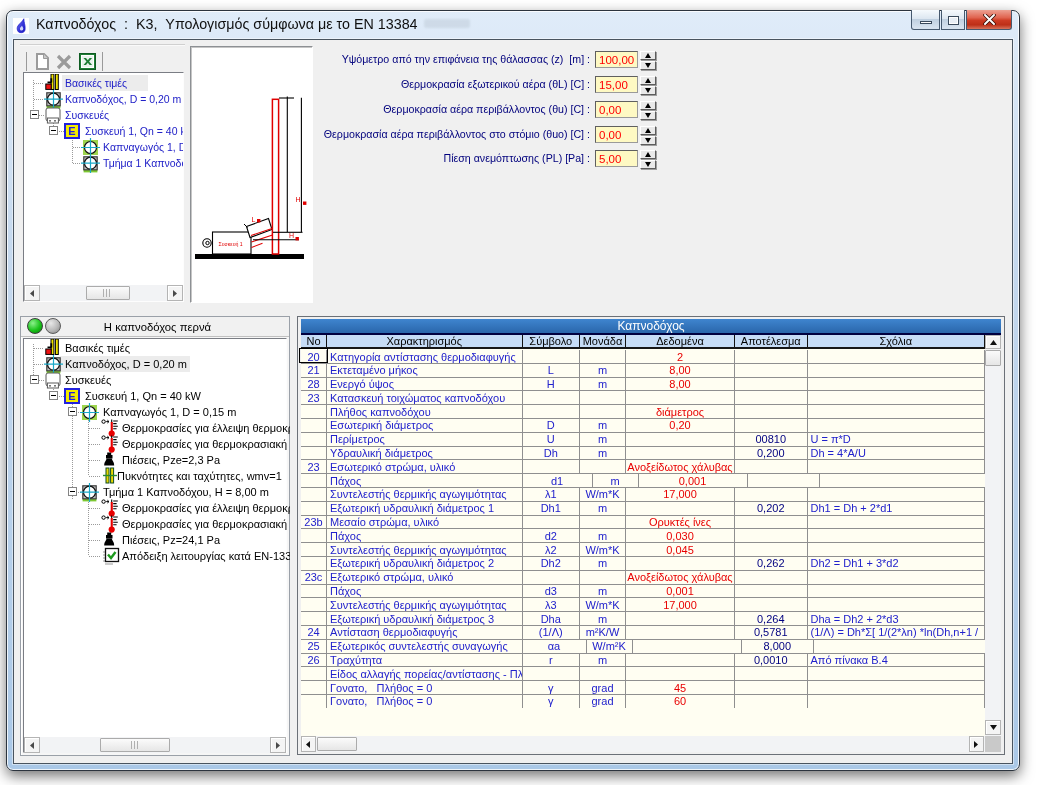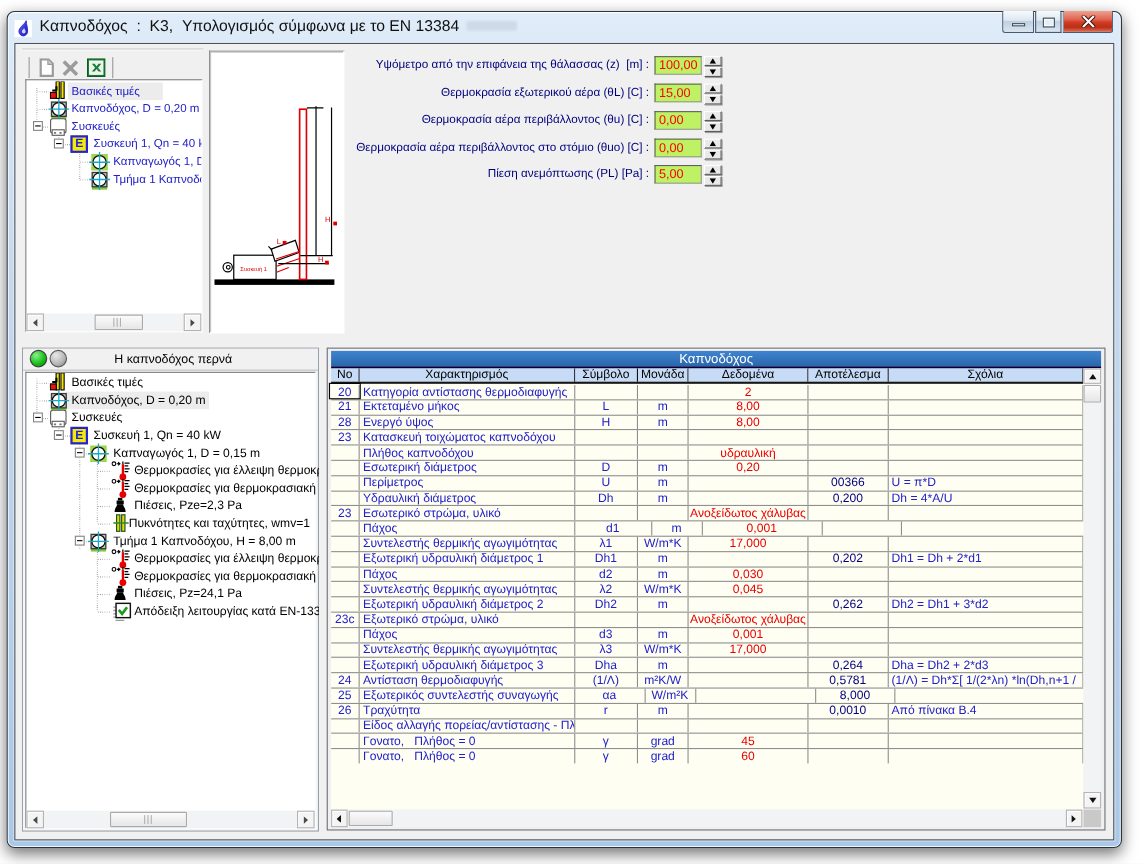"100,00" .tb { background: #bef264 -> #fef9c3 }
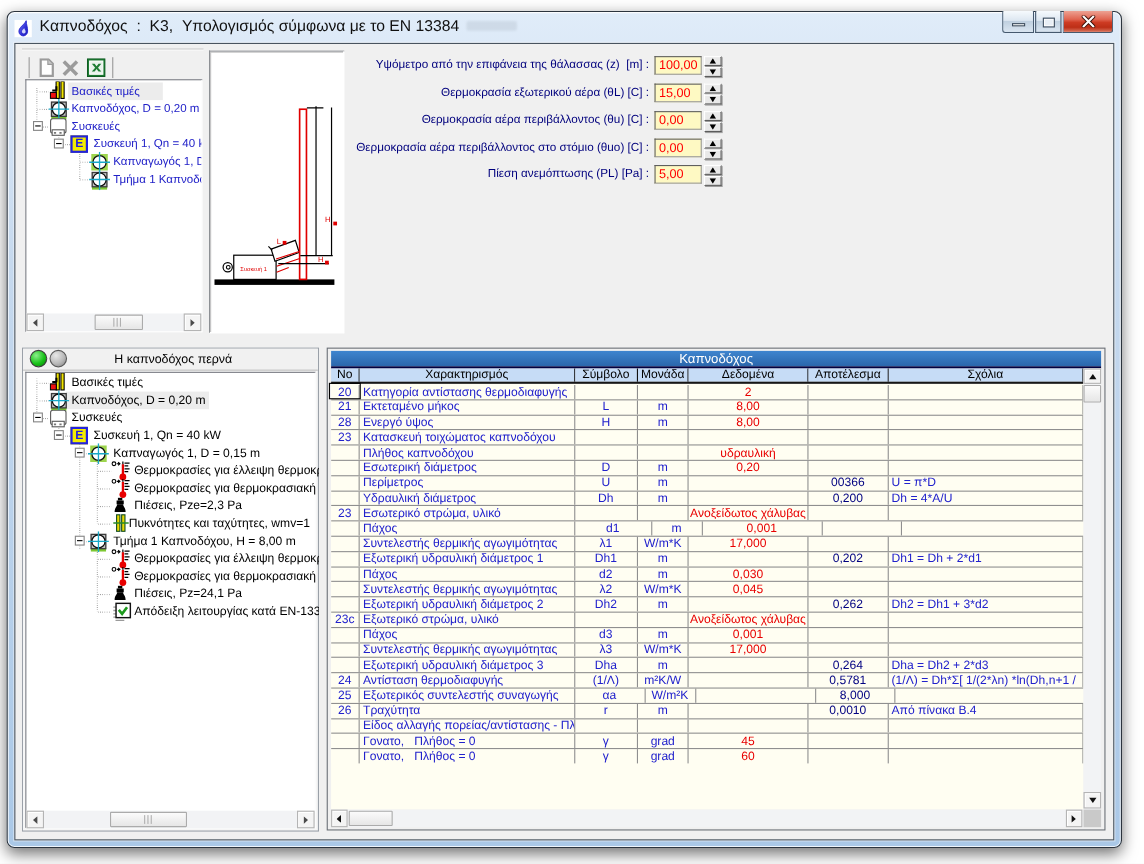"υδραυλική" span.c { text: υδραυλική -> διάμετρος }
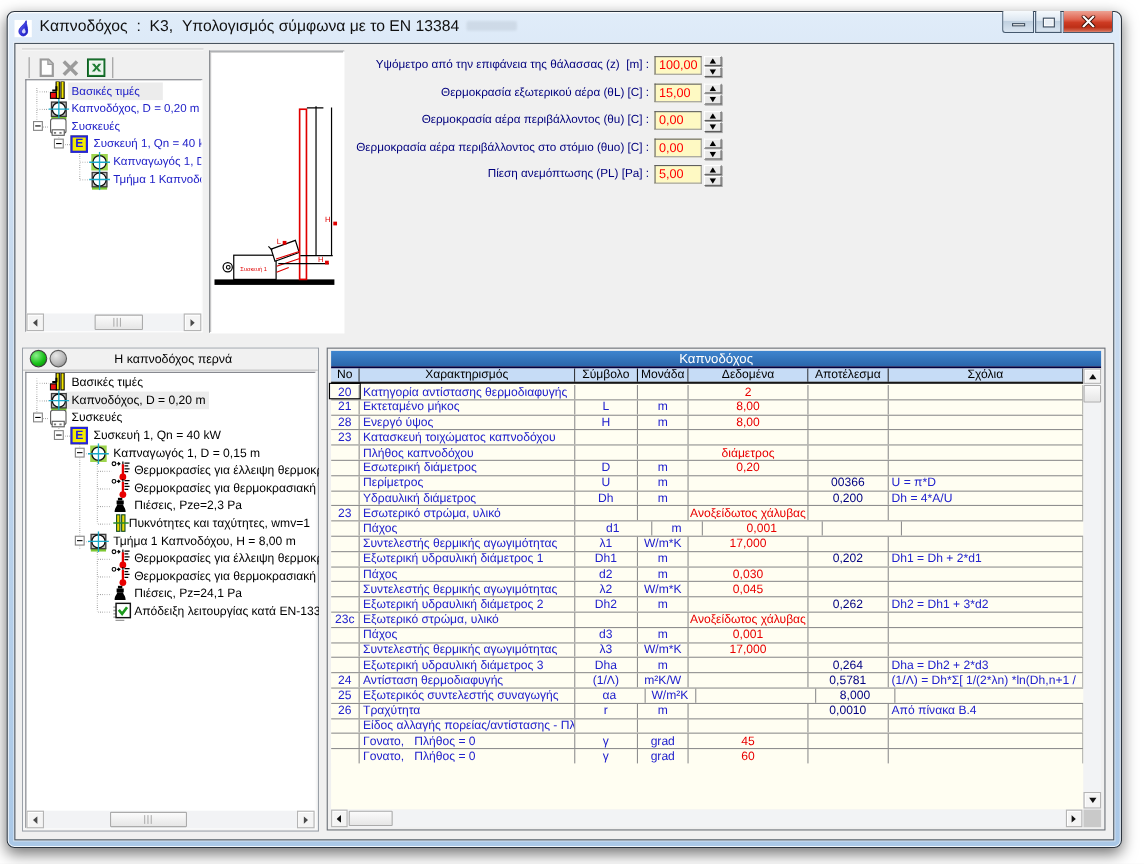"00366" span.c { text: 00366 -> 00810 }
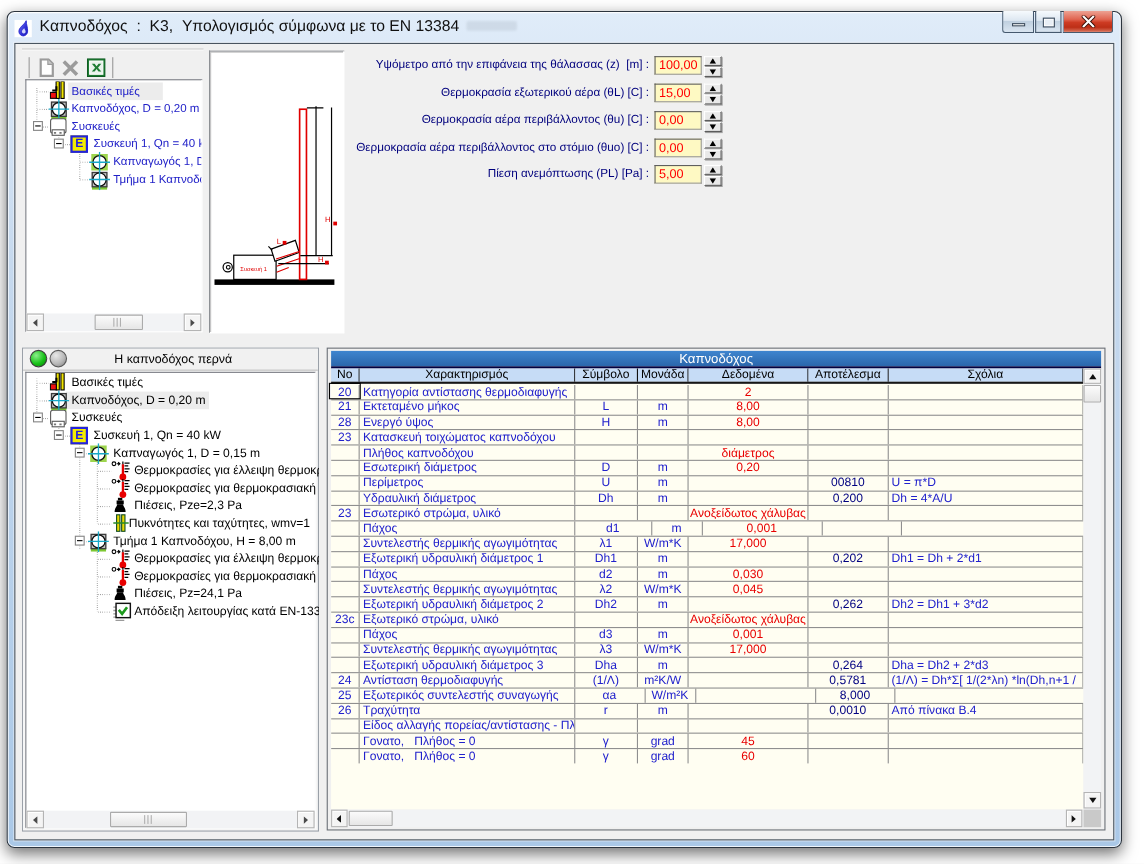"23b" div.row { html: none -> <div> <span>23b</span> <span>Μεσαίο στρώμα, υλικό</span> <span></span> <span></span> <span>Ορυκτές ίνες</span> <span></span> <span></span> </div> }
